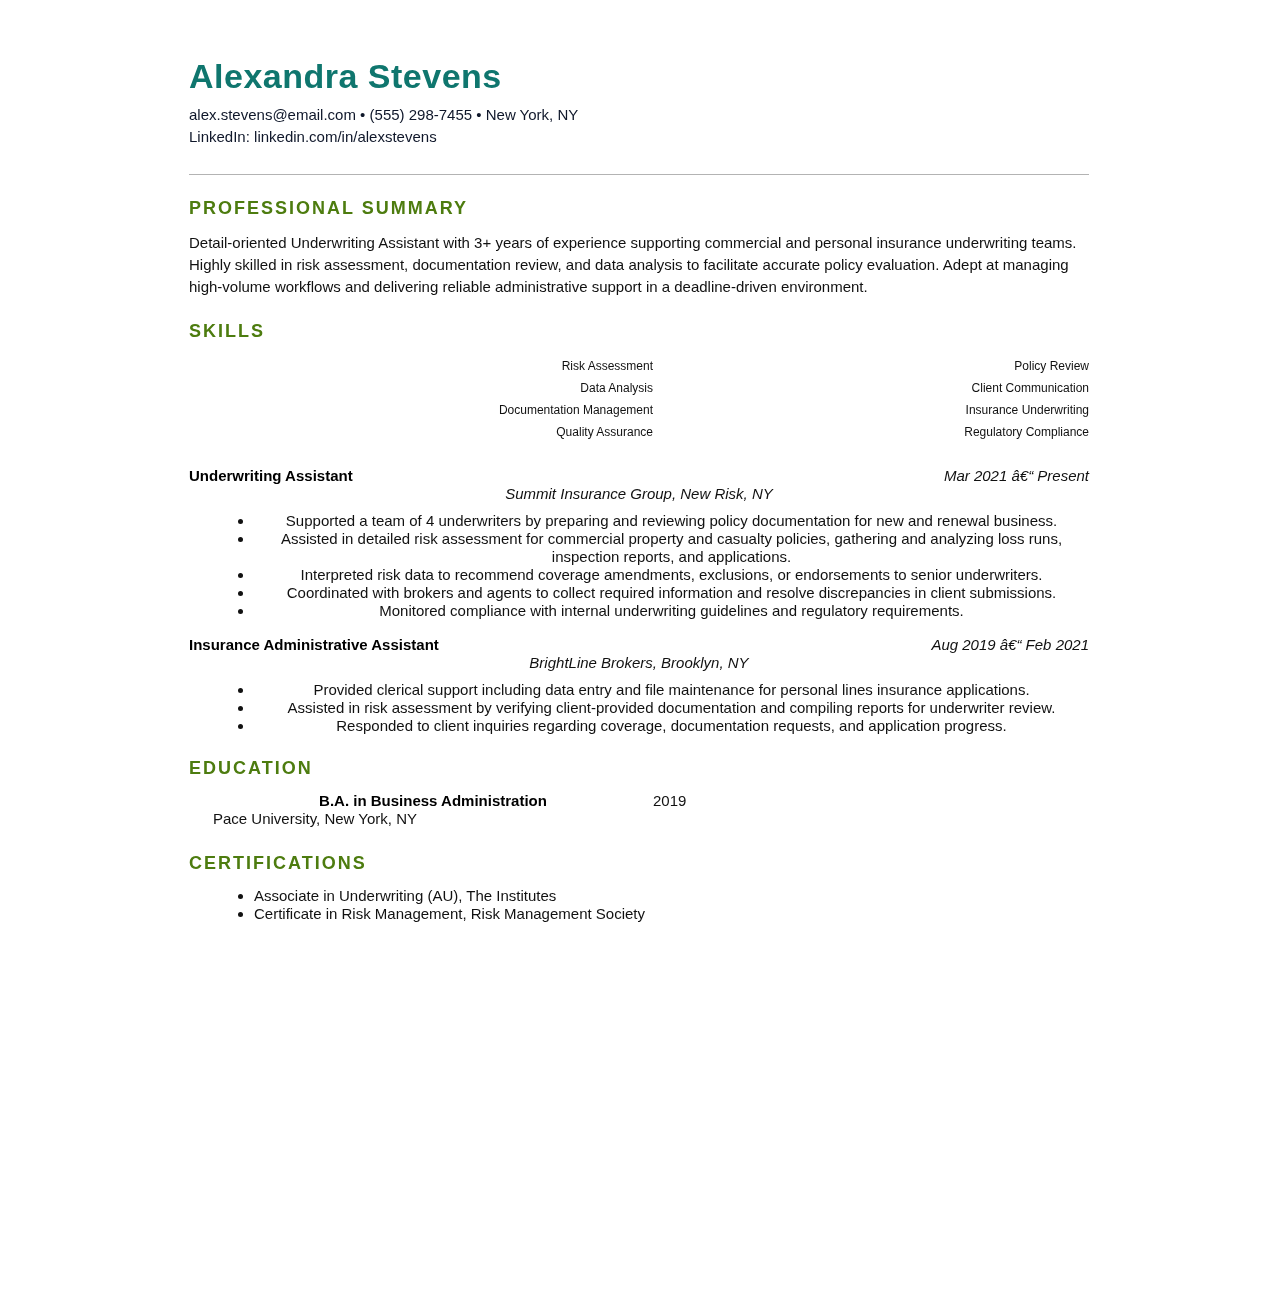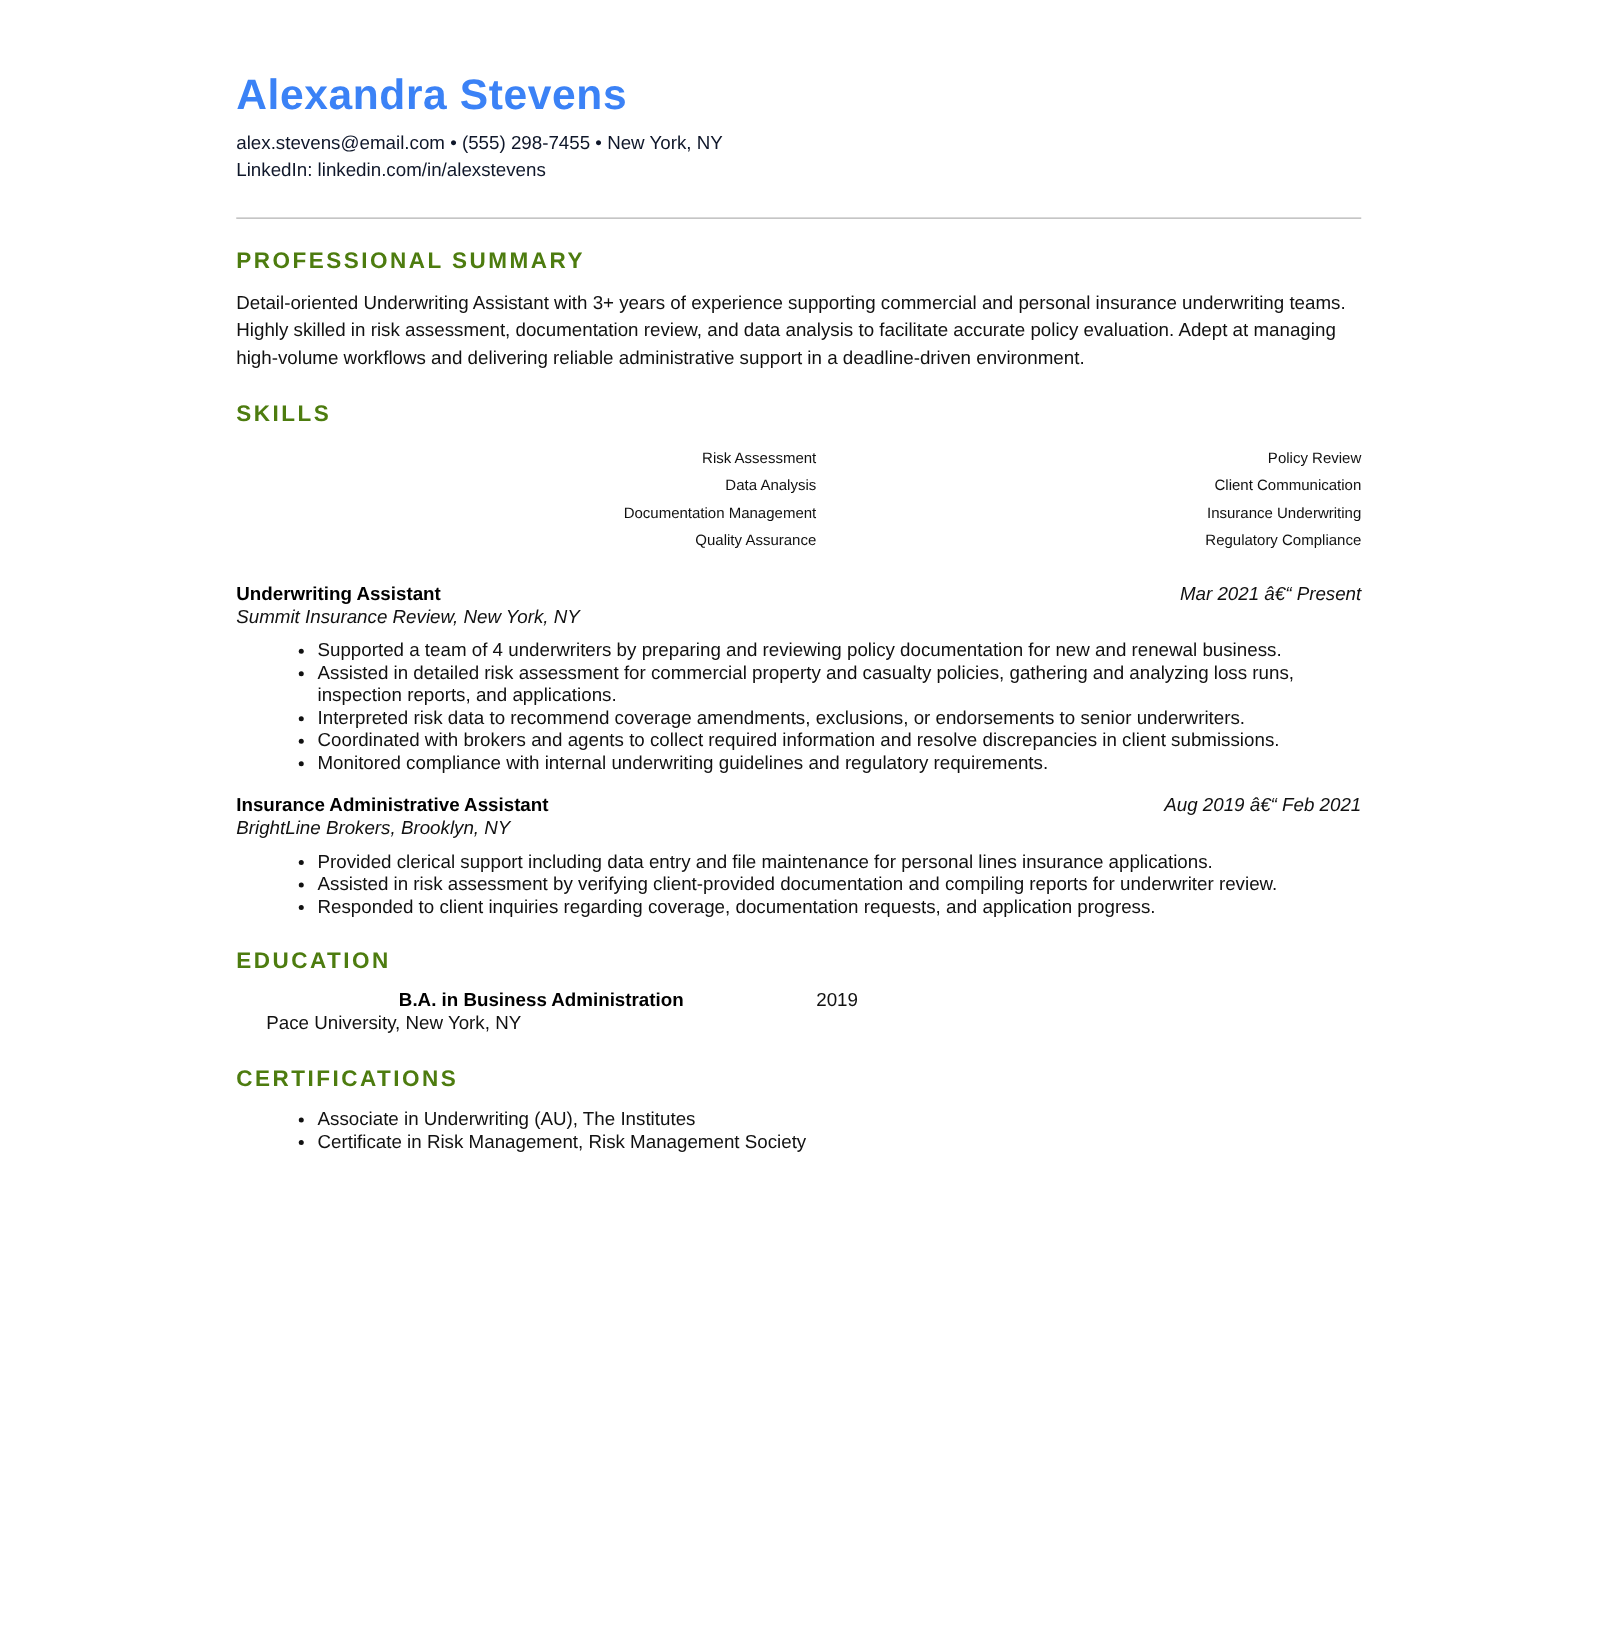"Alexandra Stevens" h1 { color: #3b82f6 -> #0f766e }
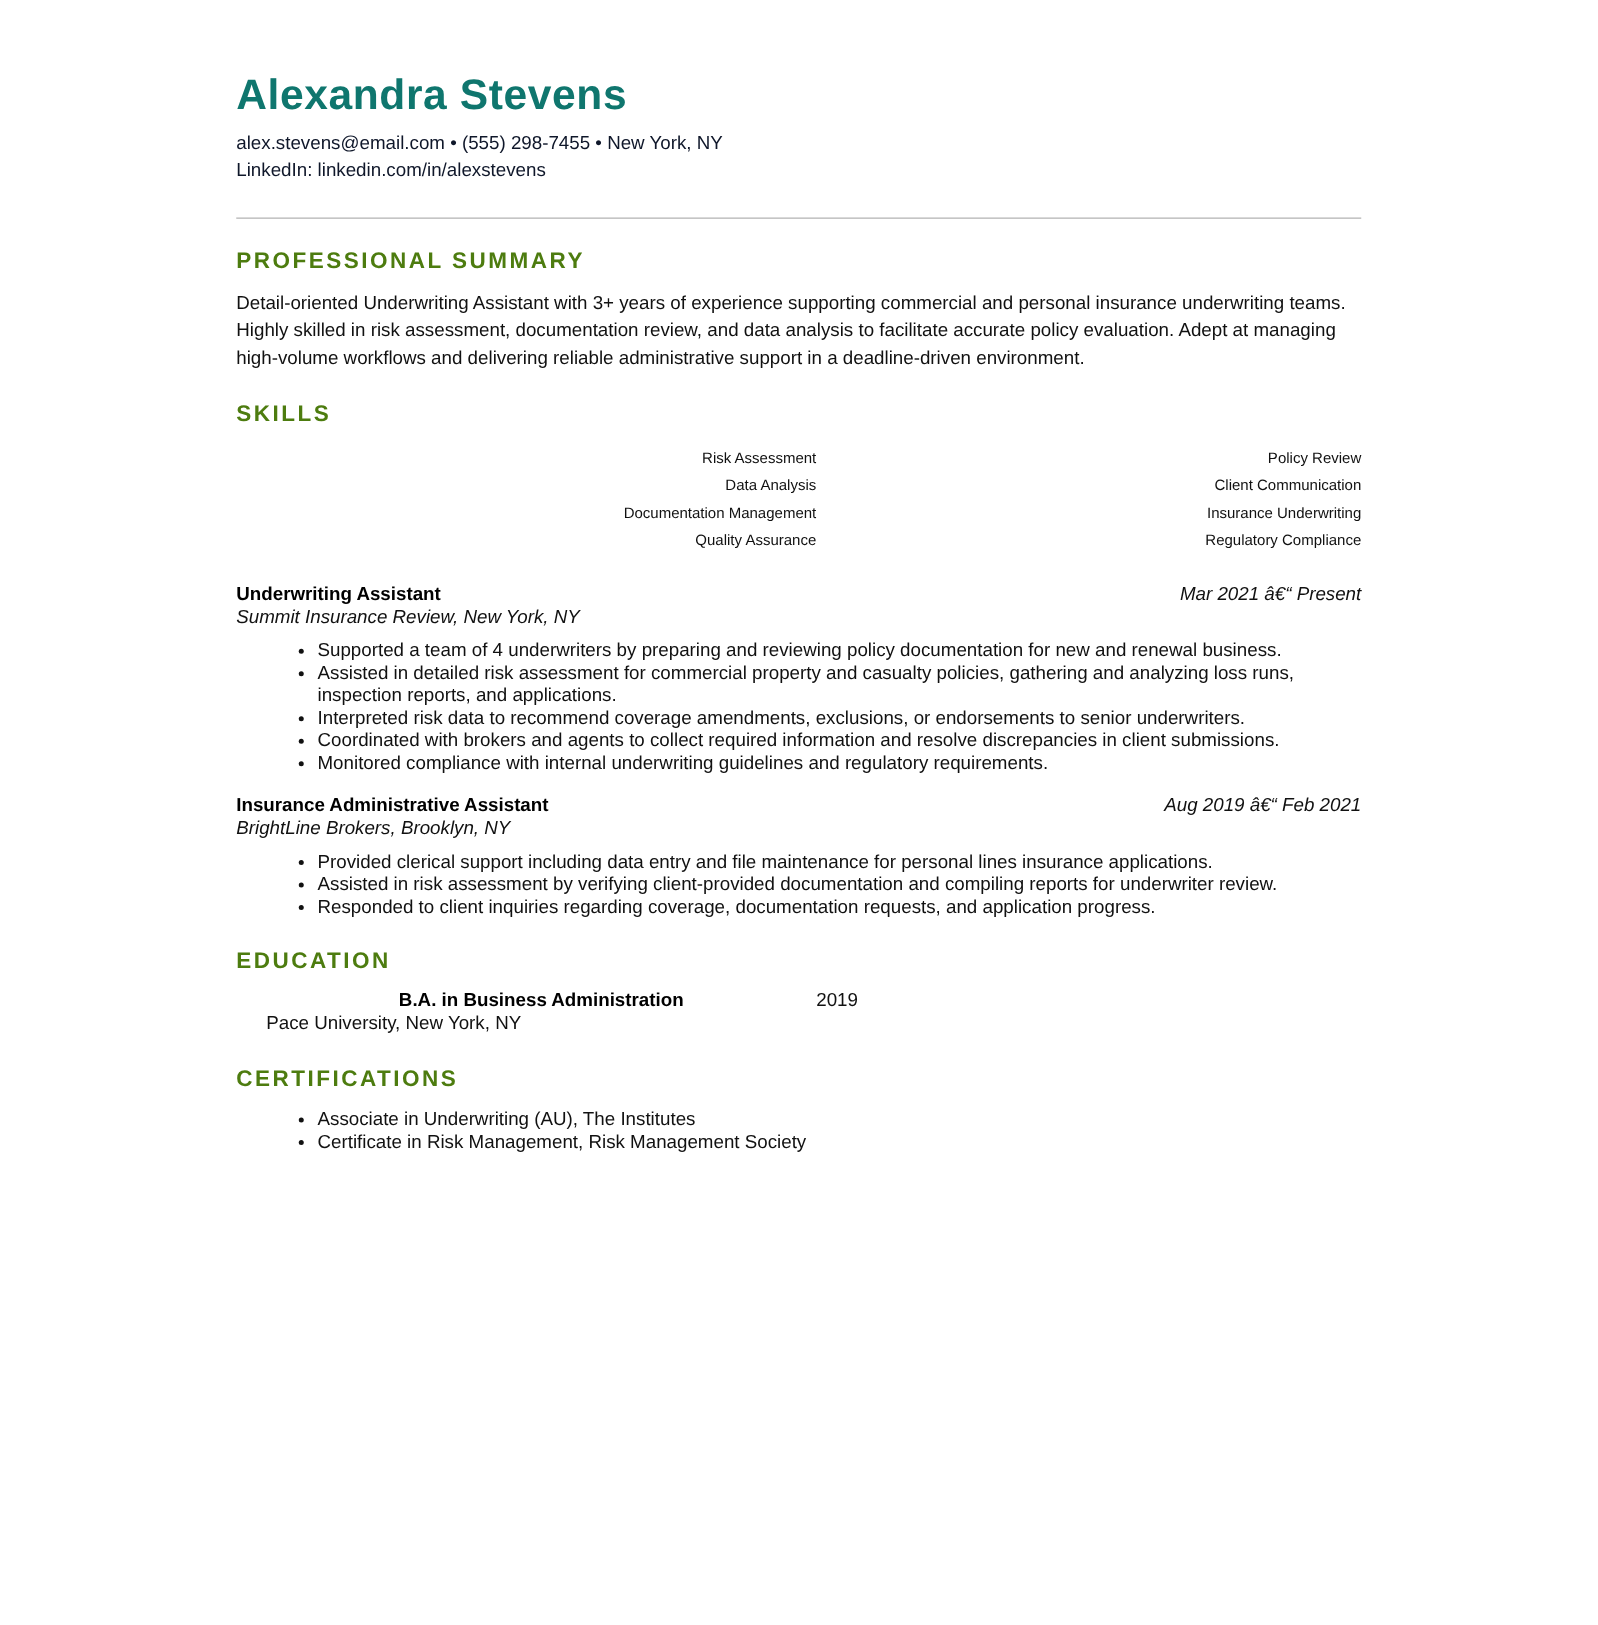"Underwriting Assistant" .job { text-align: none -> center }
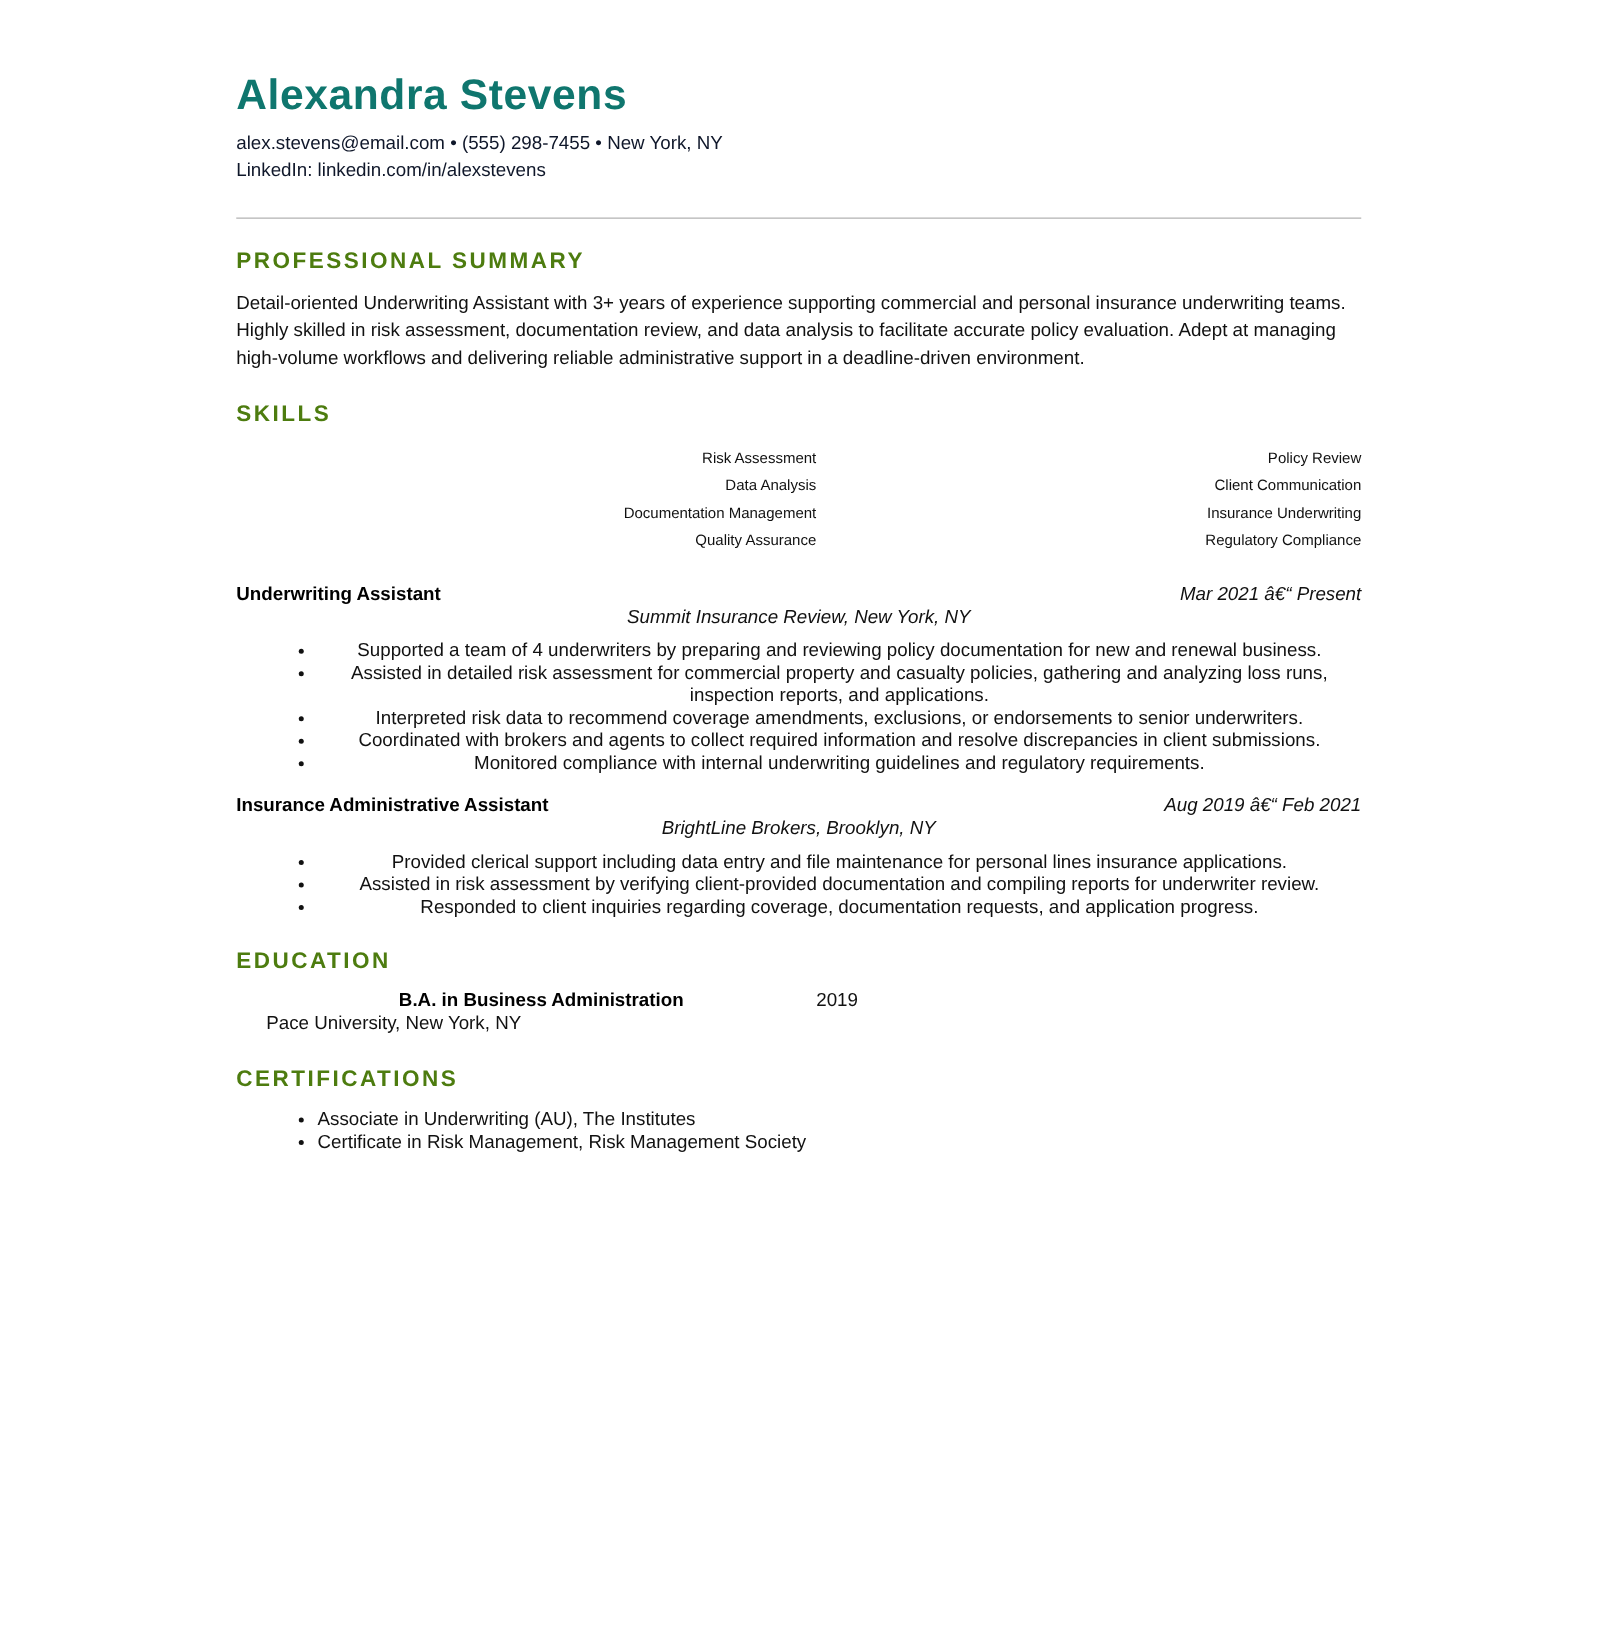"Summit Insurance Review, New York," div.job-company { text: Review, New York -> Group, New Risk }
